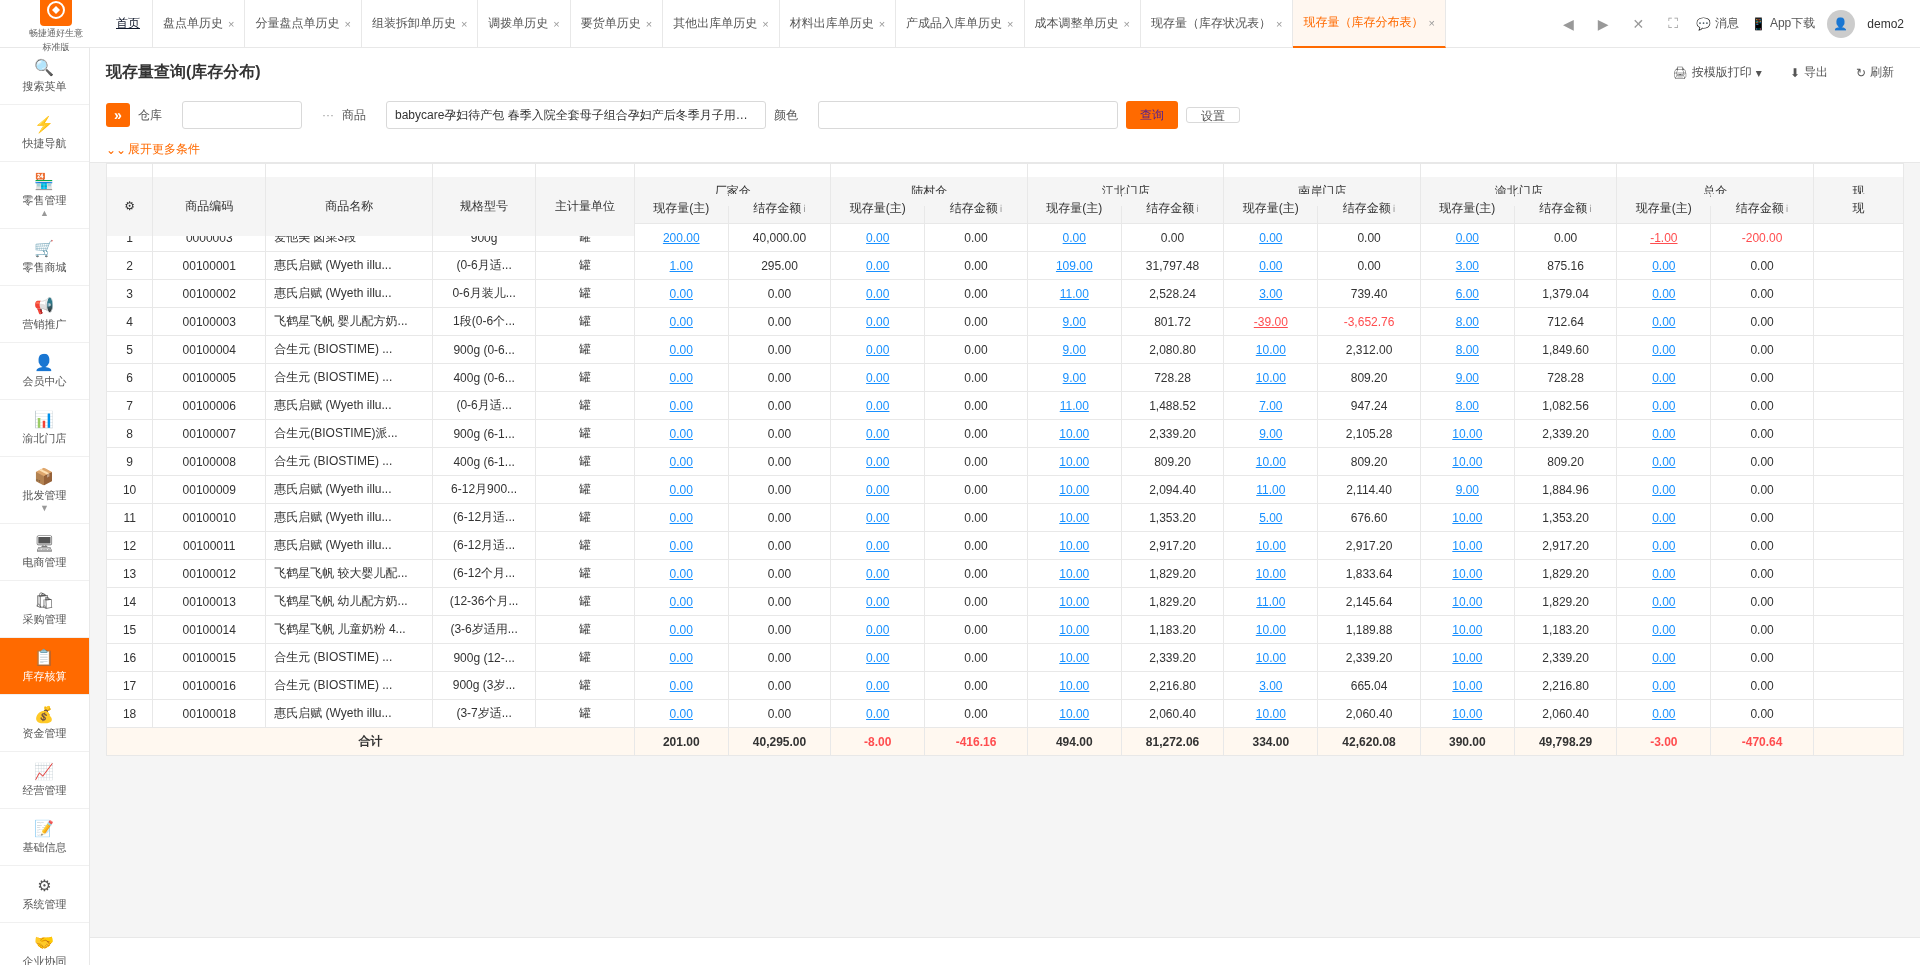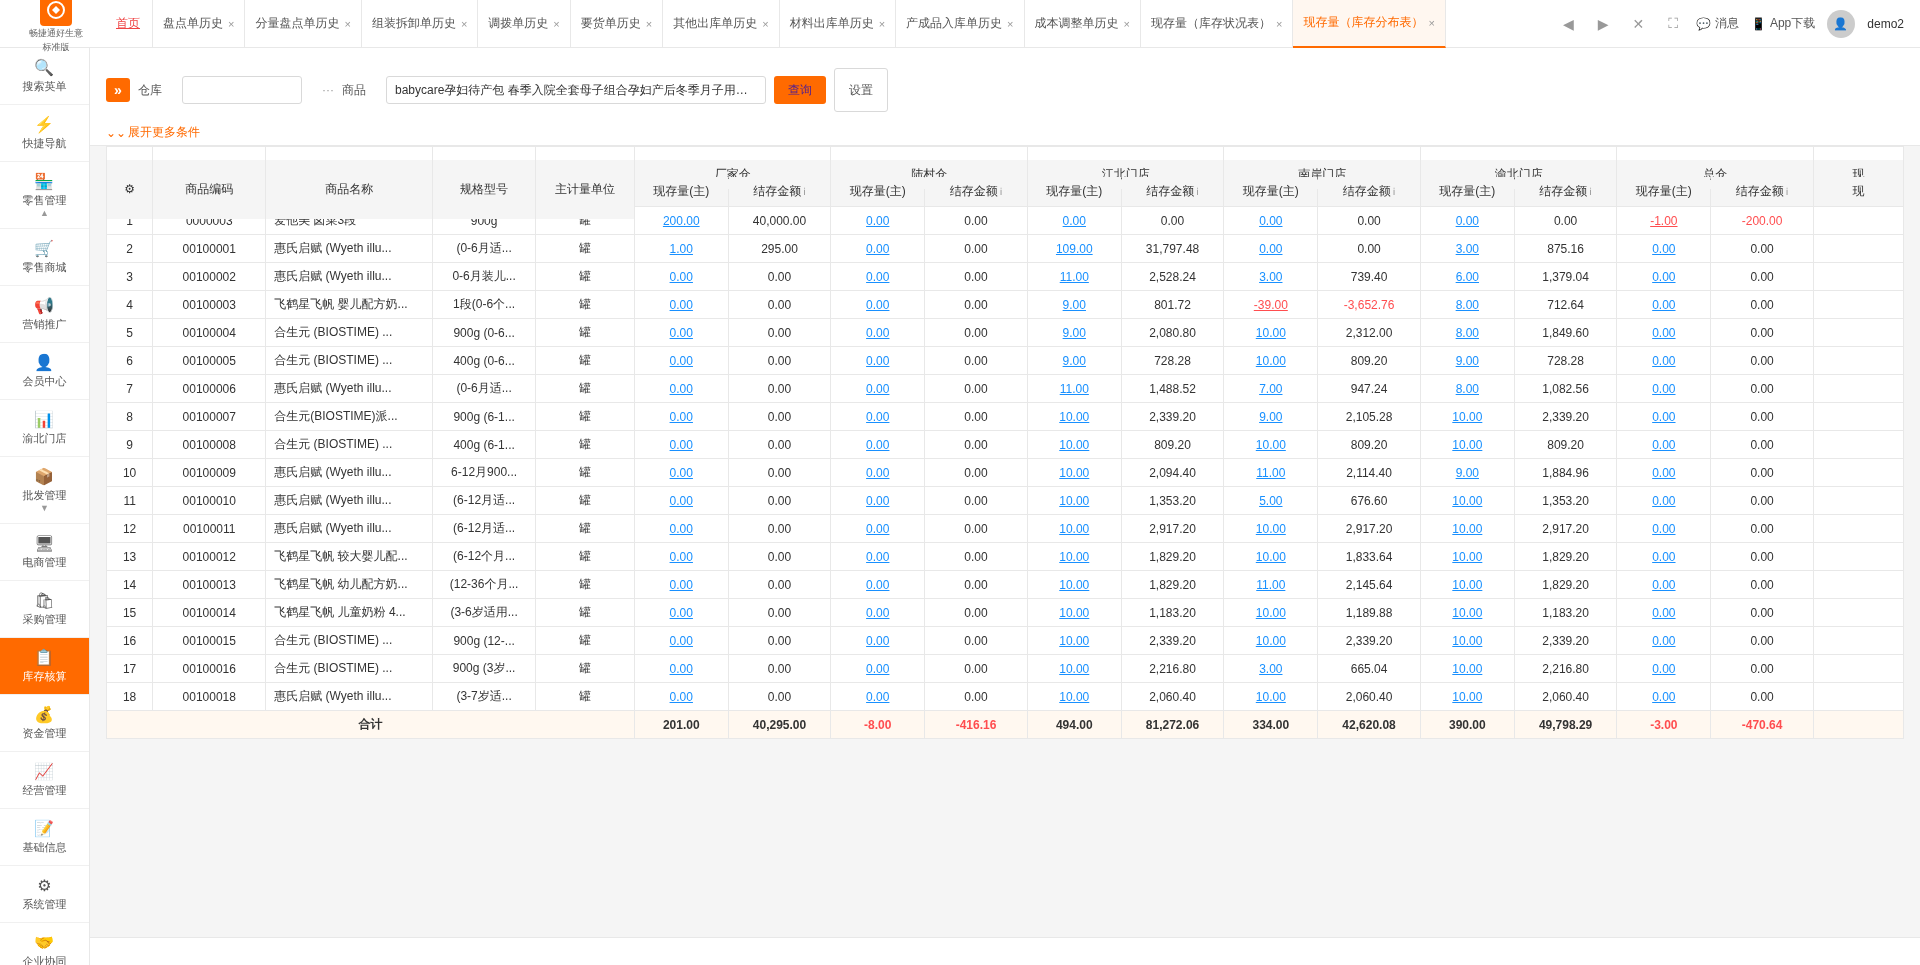"首页" .top-nav-tabs .tab.home { color: #ef4444 -> #0f172a }
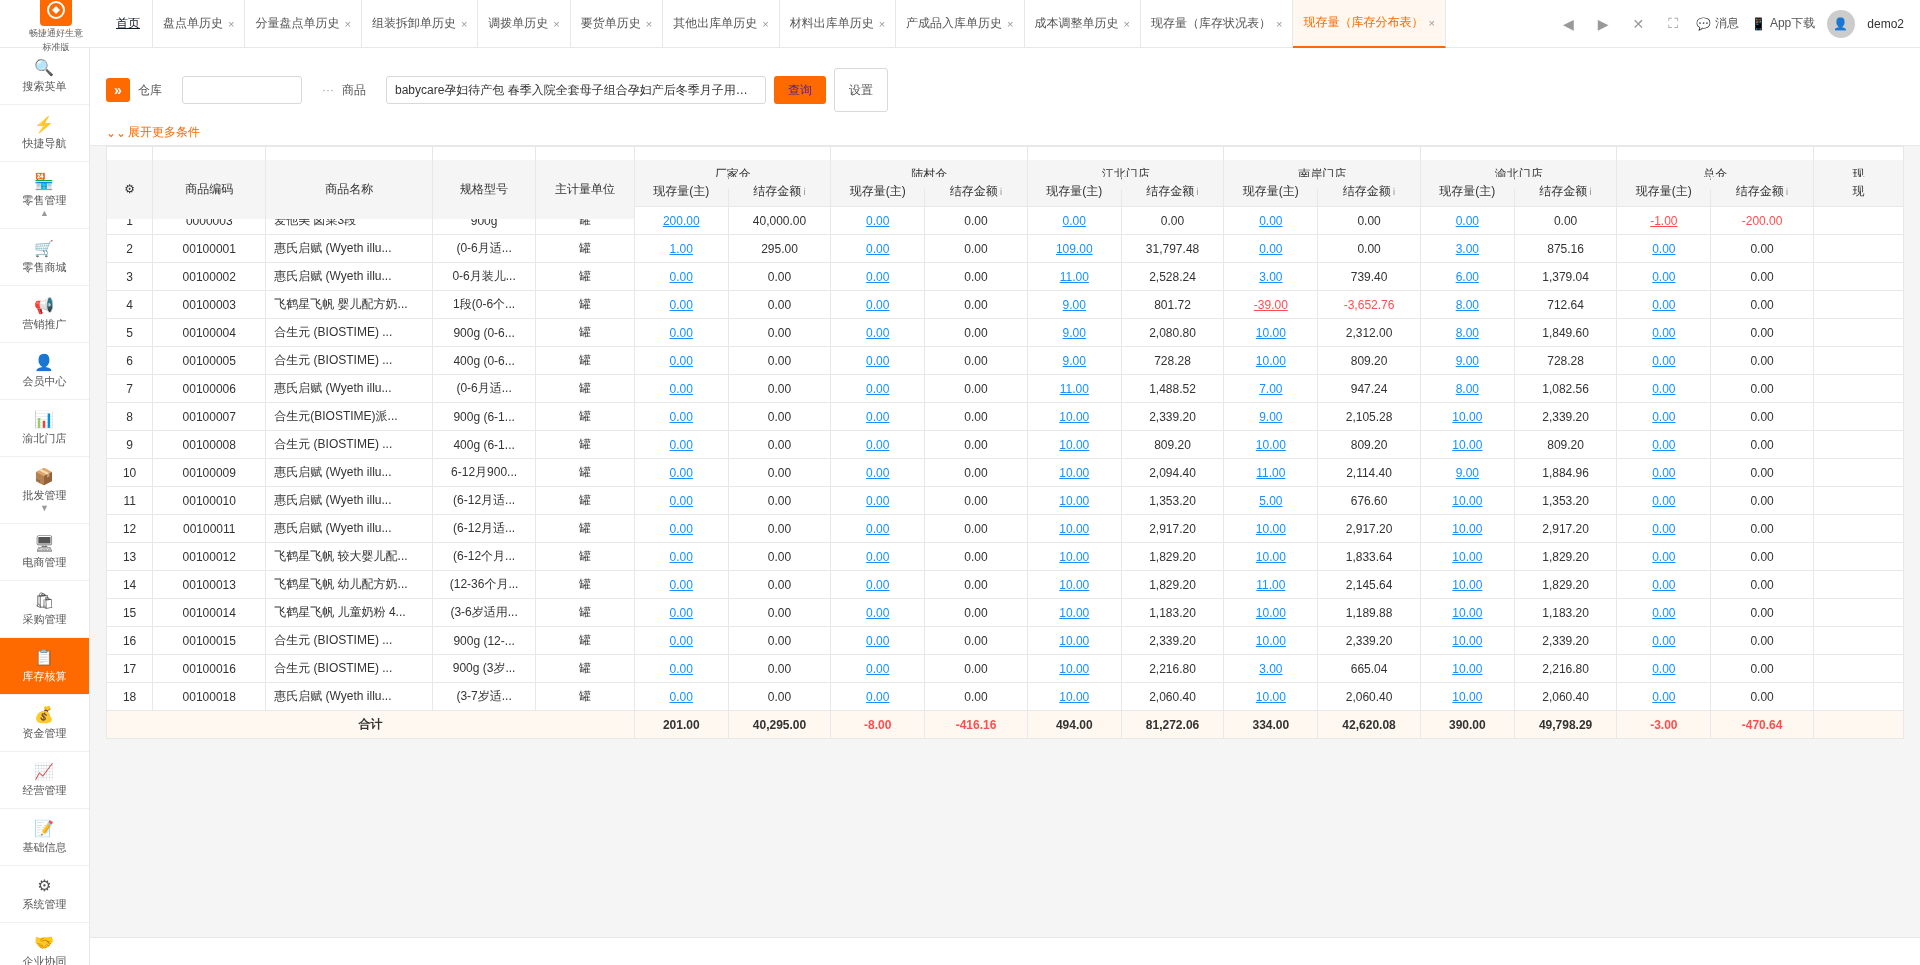"现存量查询(库存分布)" div.page-title-row { html: none -> <div> <div>现存量查询(库存分布)</div> <div> <button> <span>🖨</span> <span>按模版打印</span> <span>▾</span> </button> <button> <span>⬇</span> <span>导出</span> </button> <button> <span>↻</span> <span>刷新</span> </button> </div> </div> }
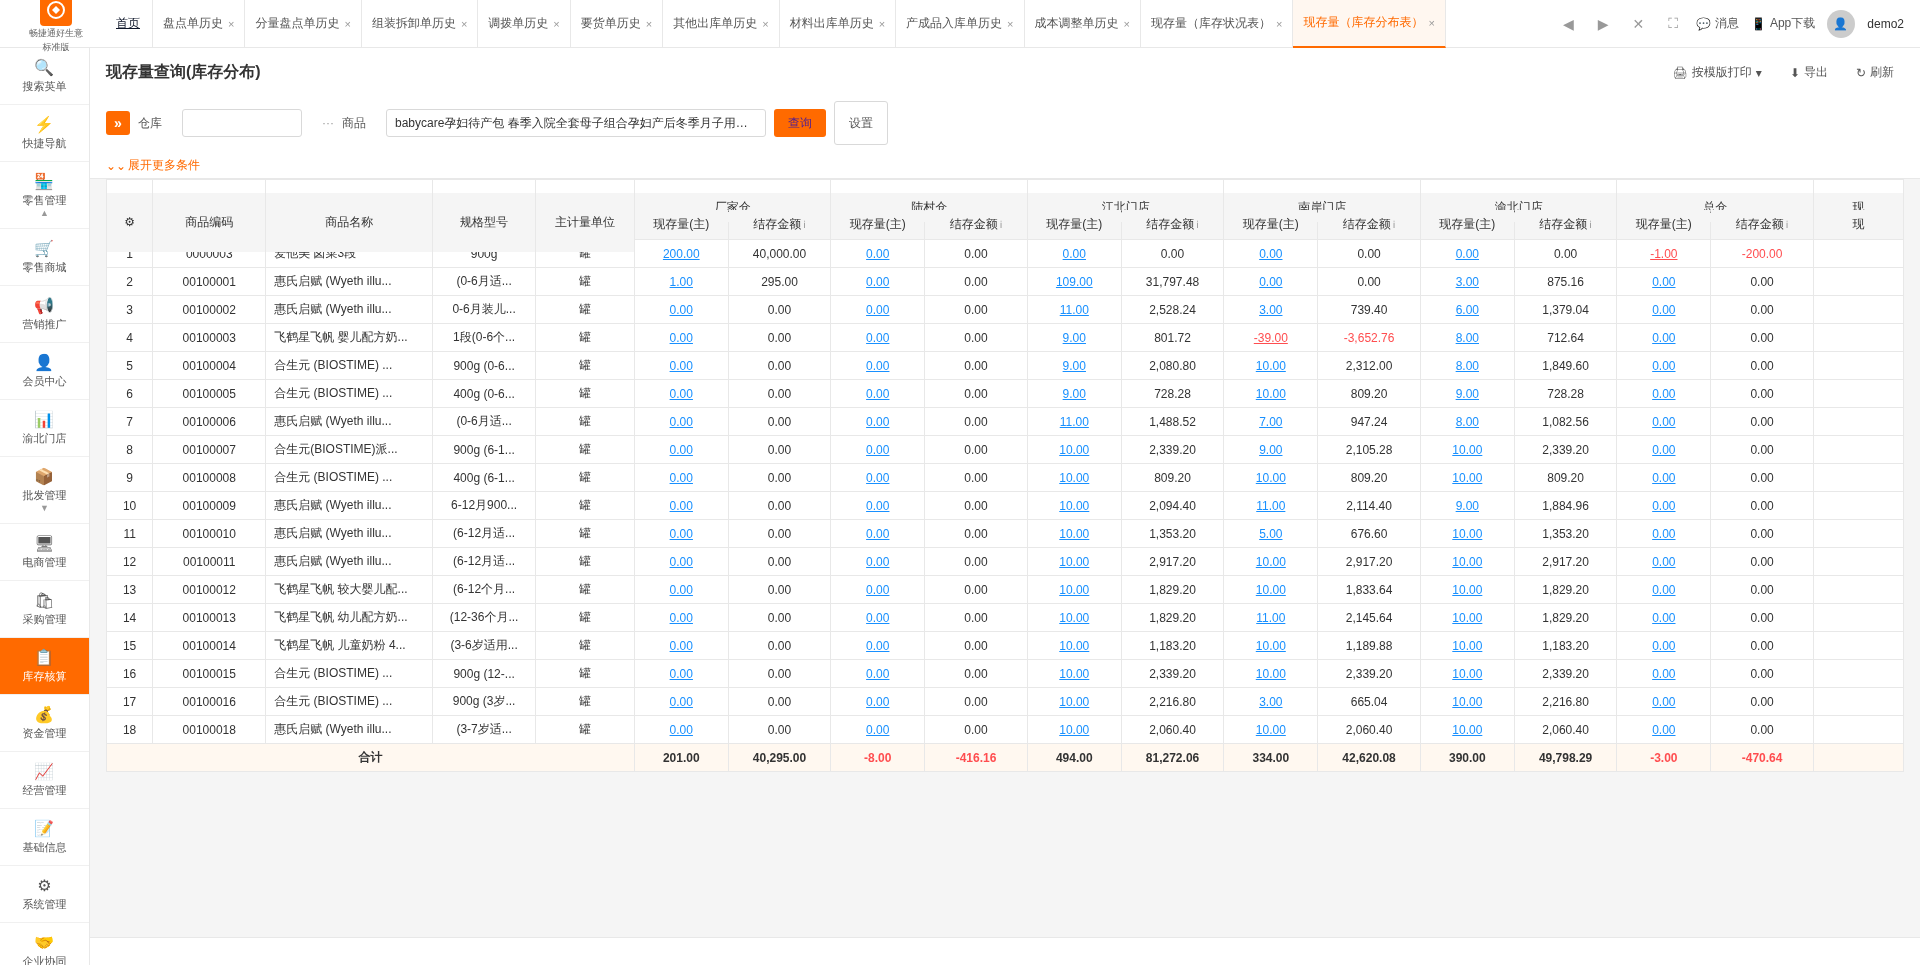"颜色" div.filter-group { html: none -> <div> <span>颜色</span> <input> </div> }
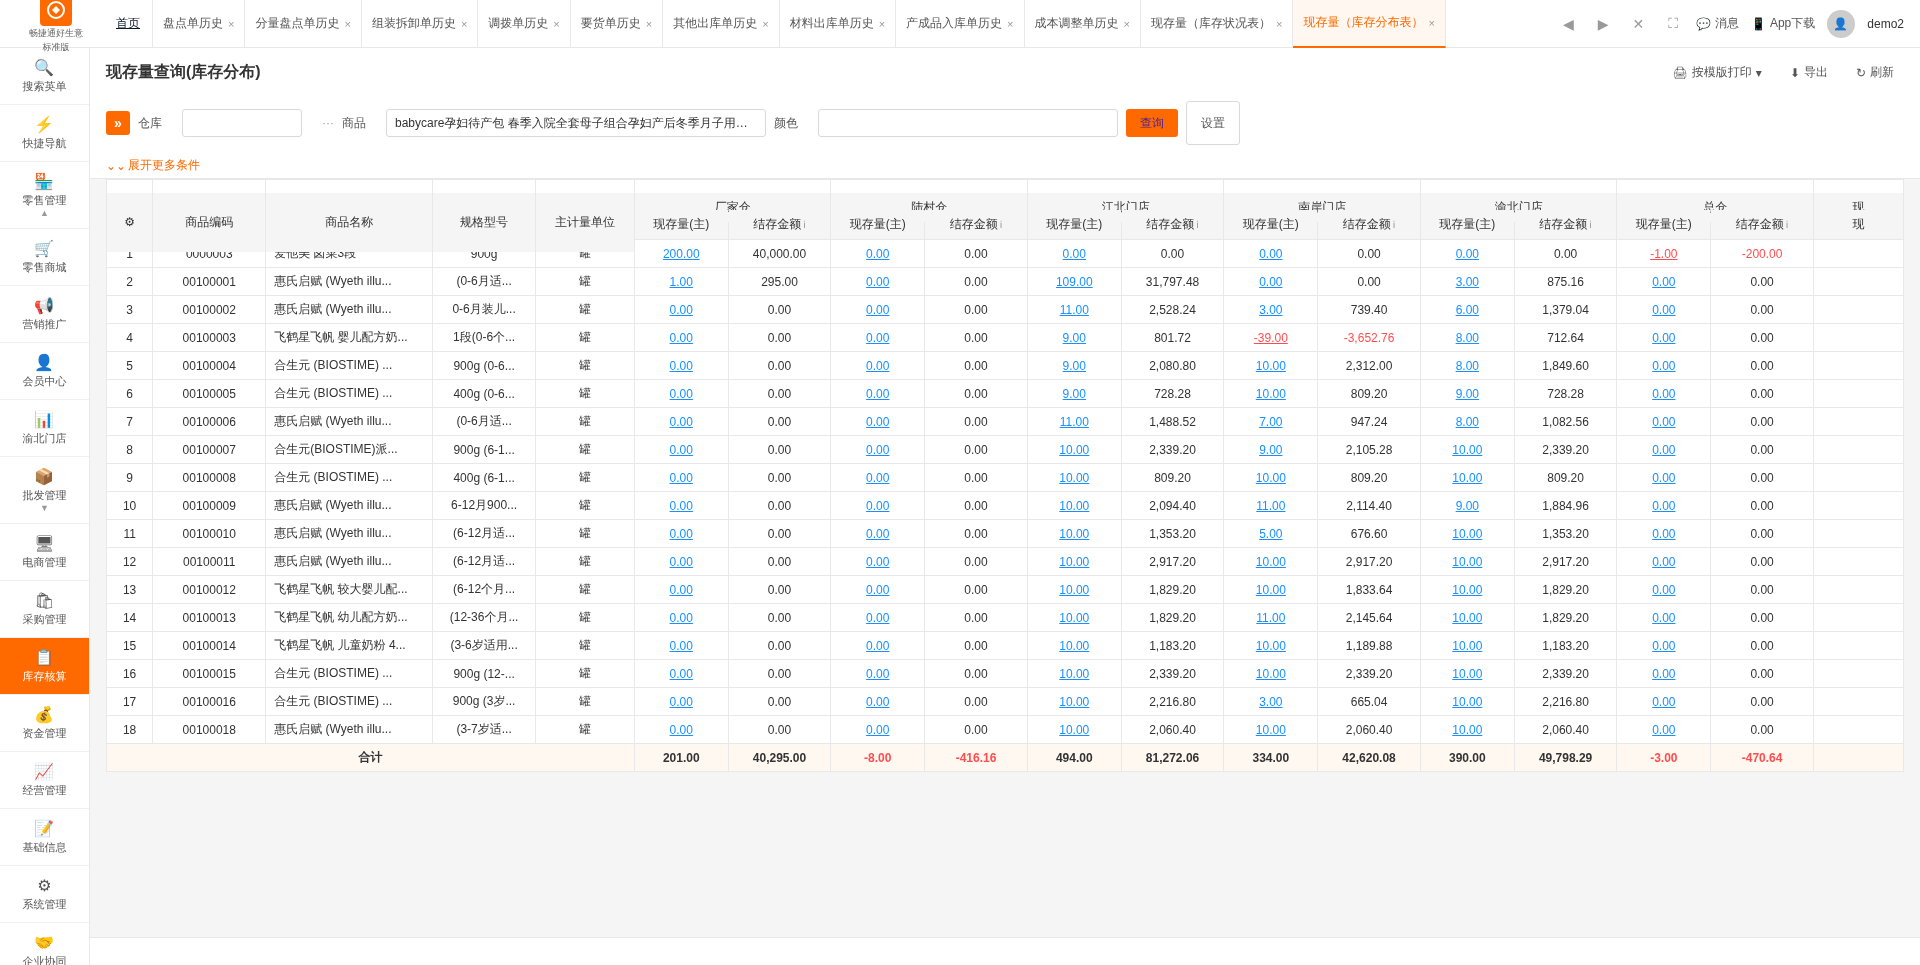"设置" .btn-setting { height: 44px -> 16px }
